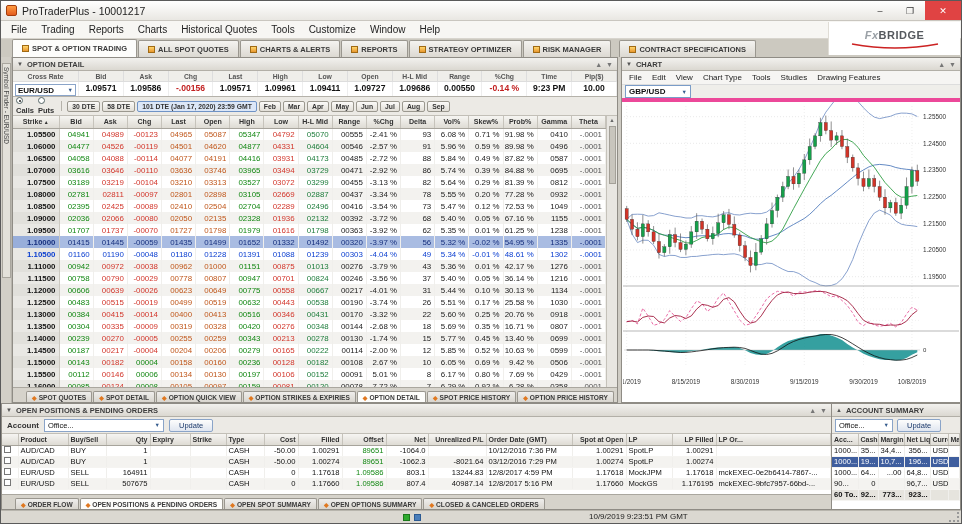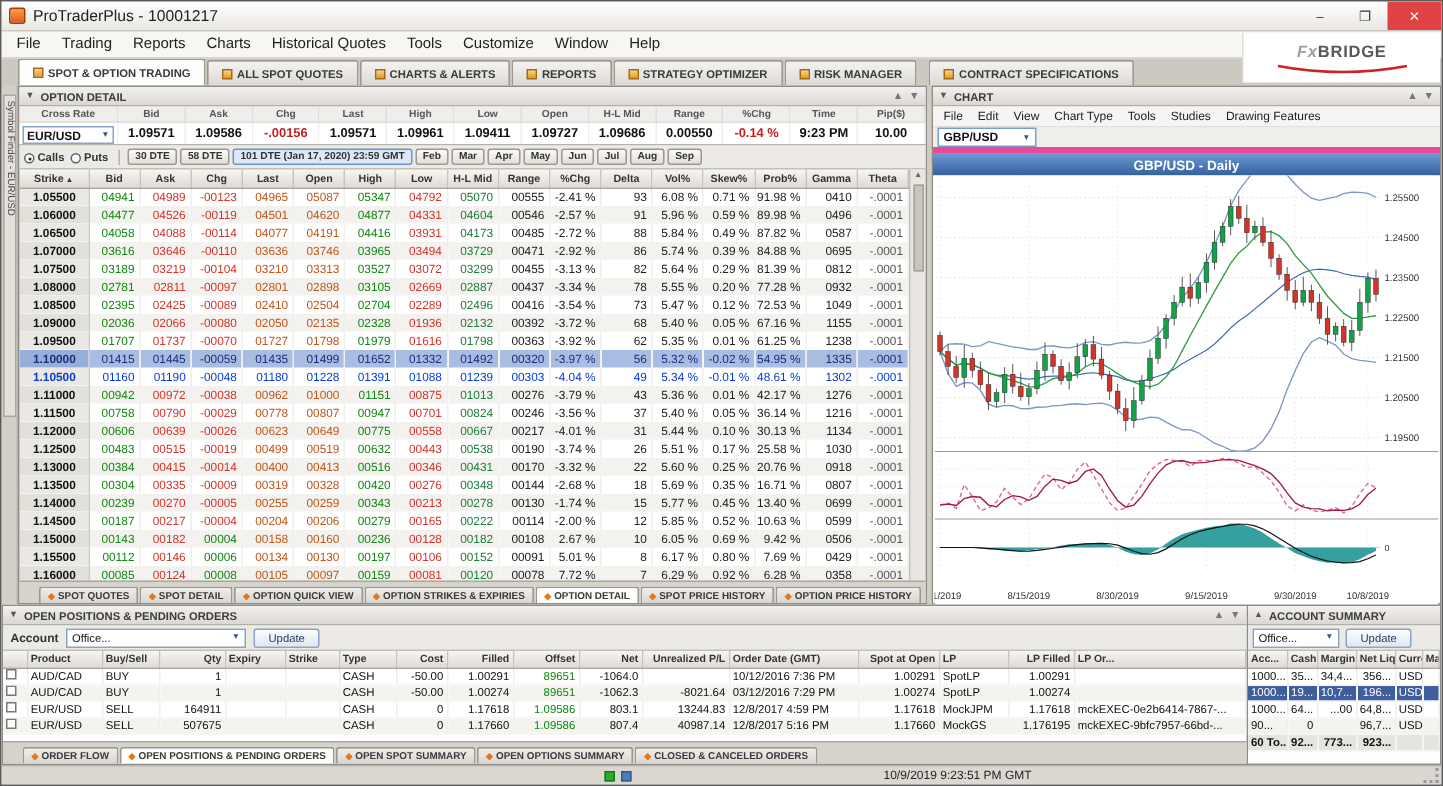"Calls" .radio { align-items: flex-end -> flex-start; flex-direction: none -> column }
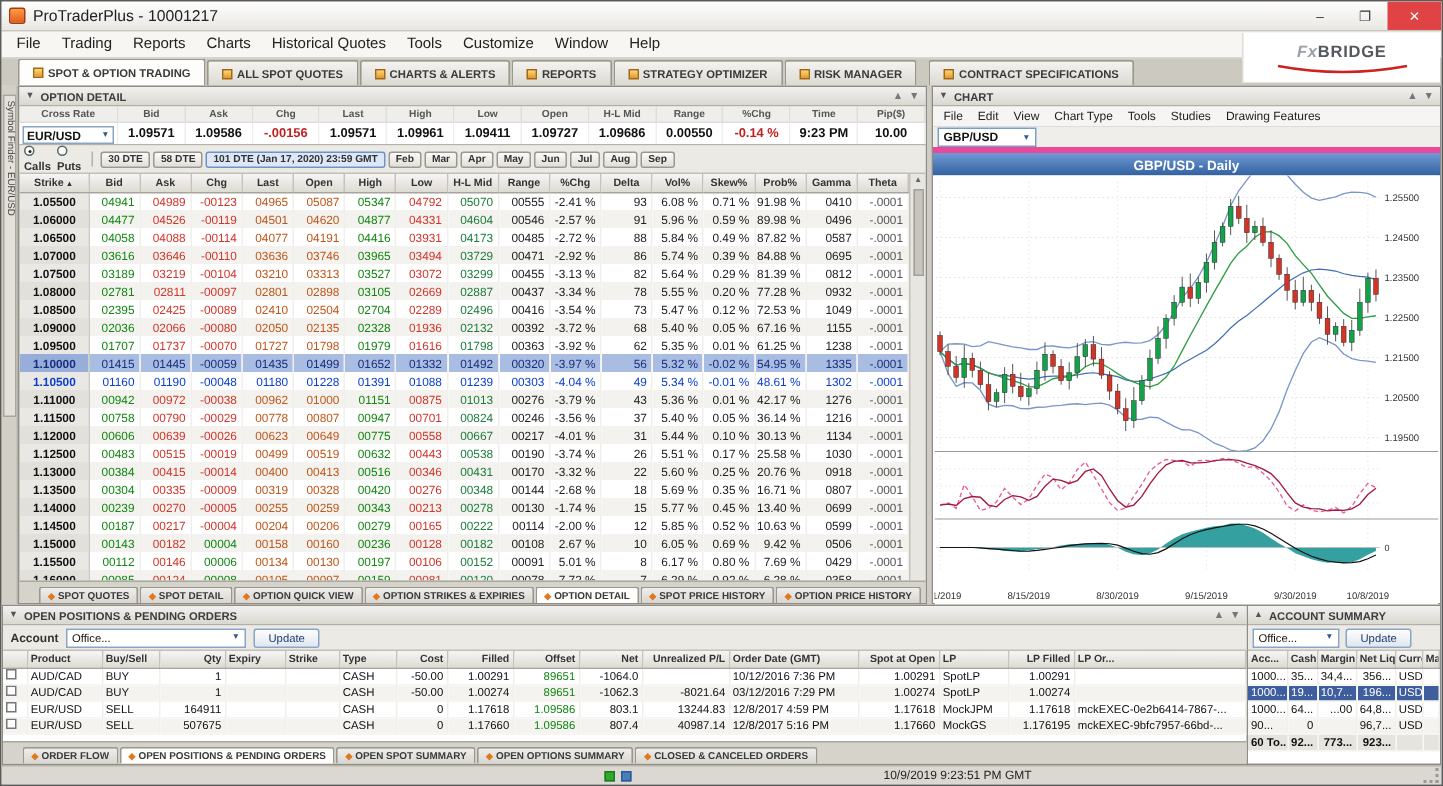"GBP/USD - Daily" div.chart-title { html: <div>GBP/USD - Daily</div> -> none }
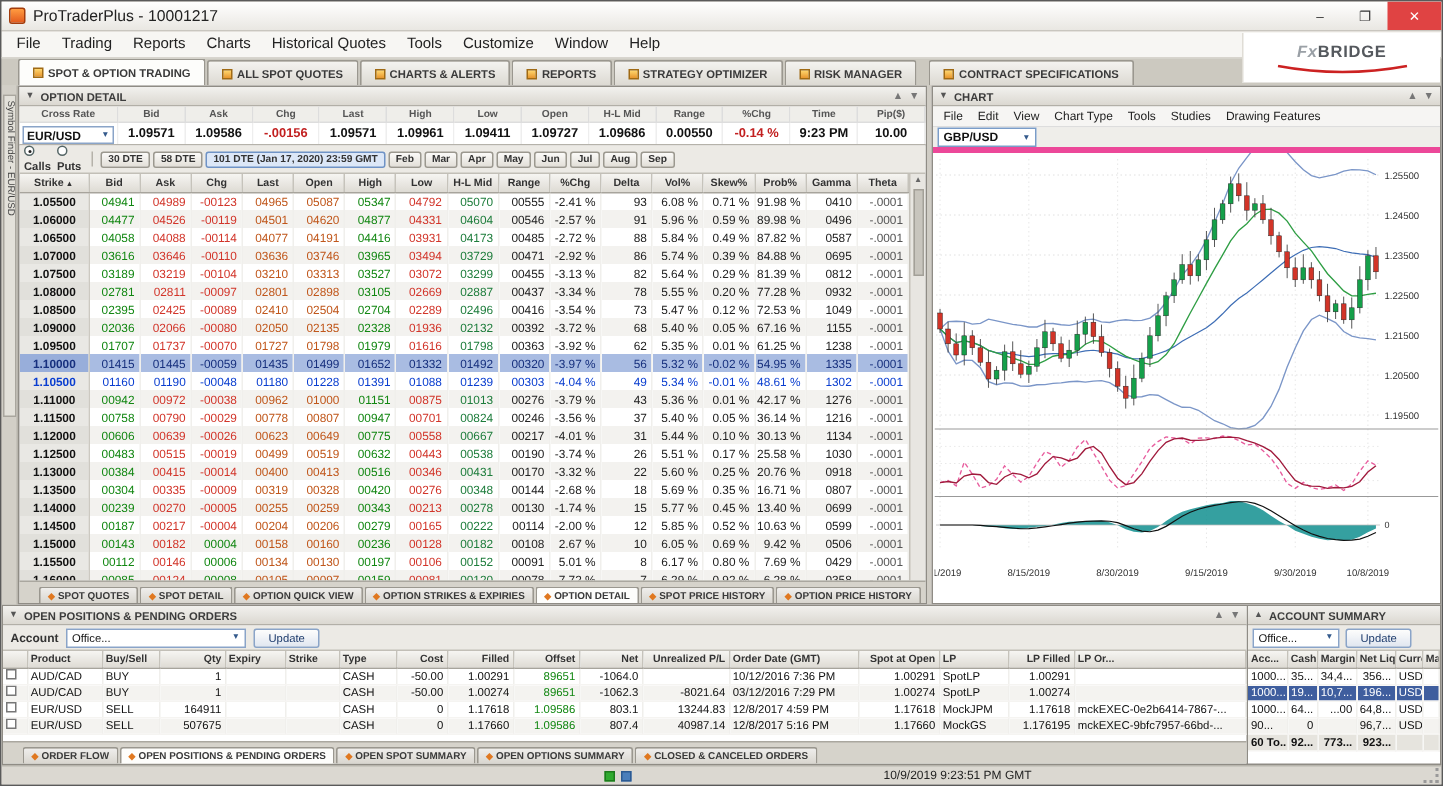"1.05500" .chain td.c-strike { text-align: center -> right }
